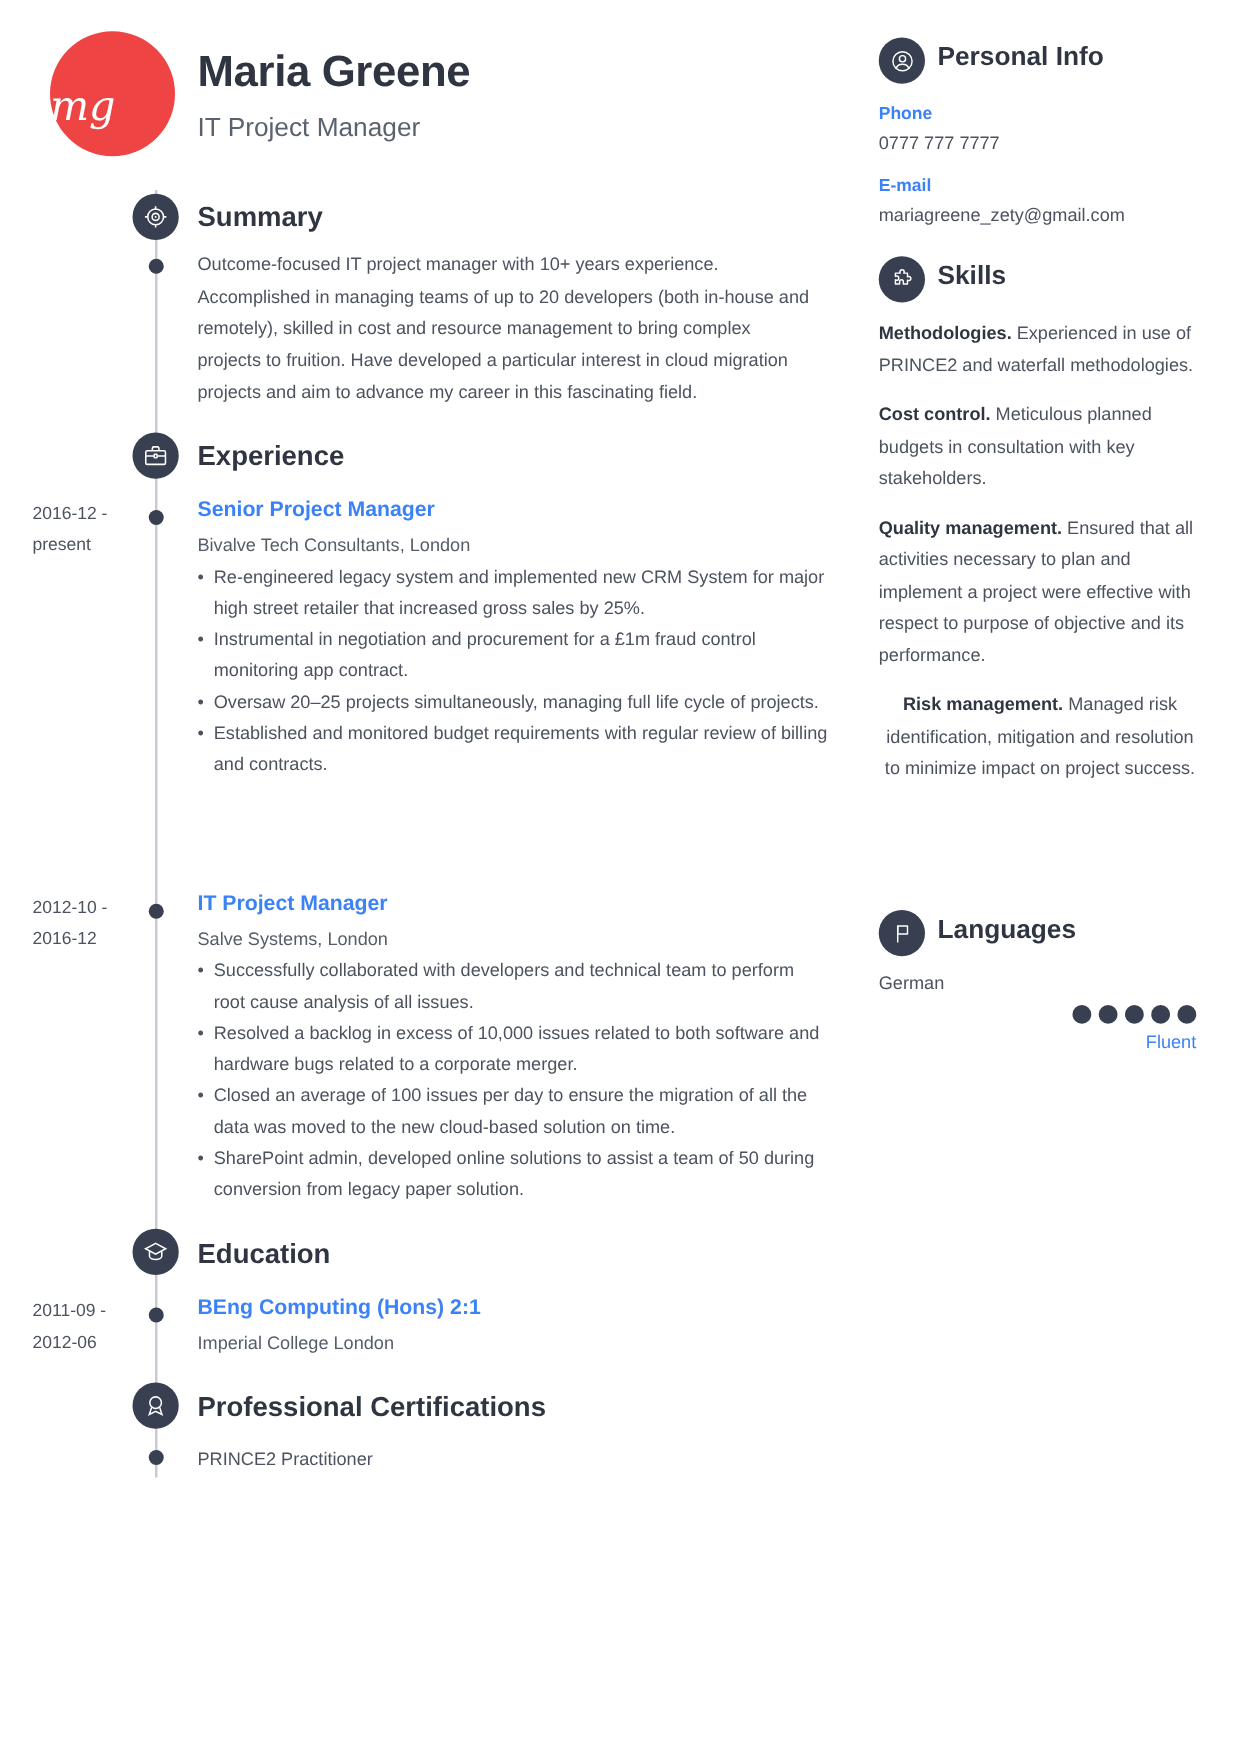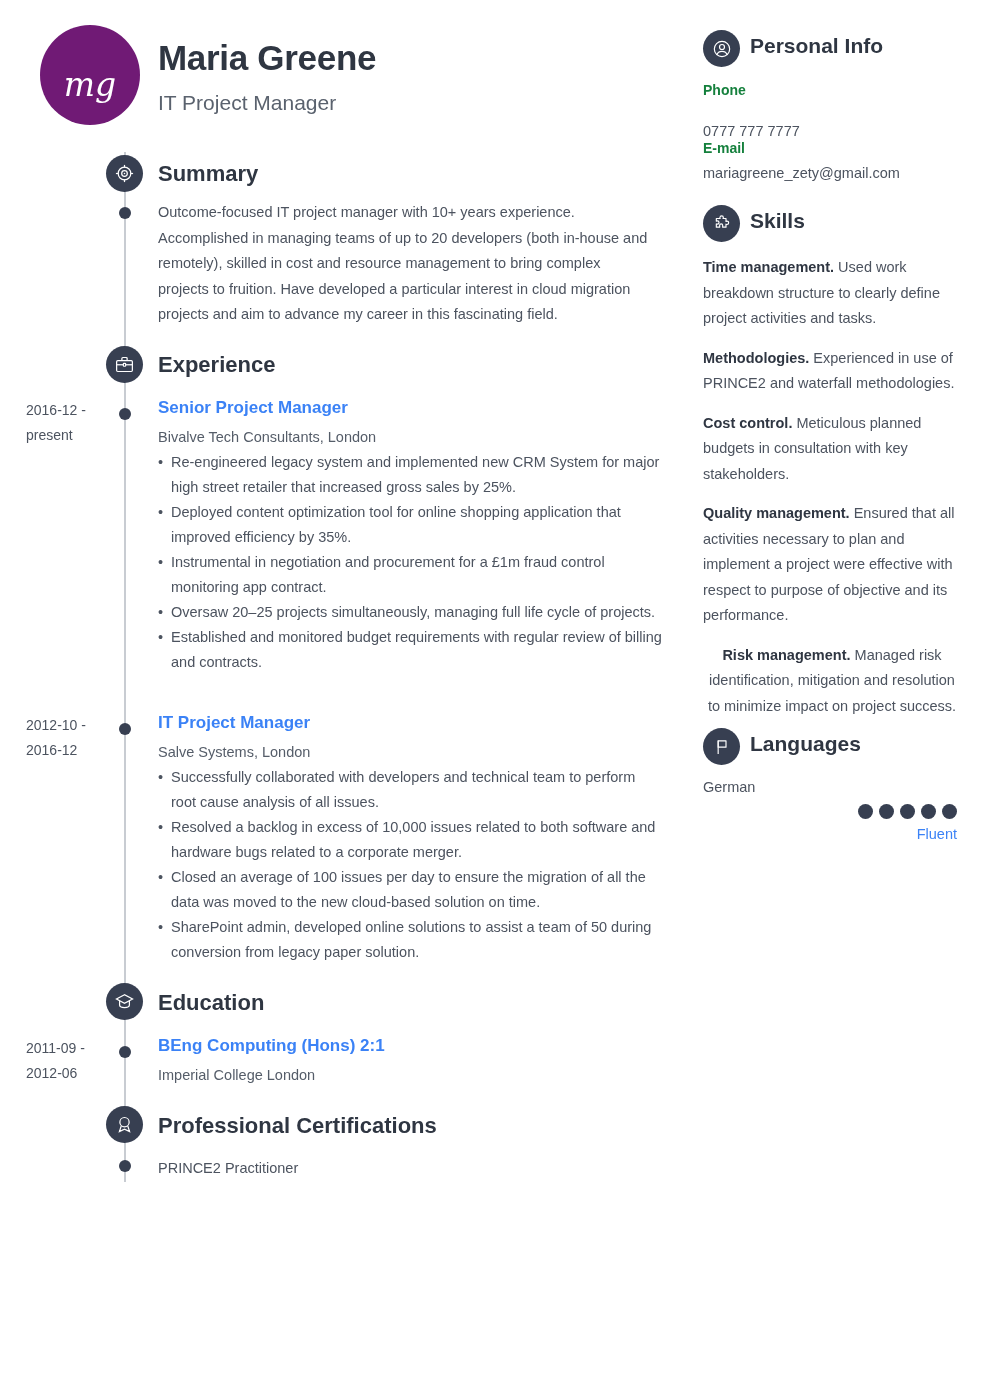"mg" .avatar { background: #701a75 -> #ef4444; justify-content: center -> none }
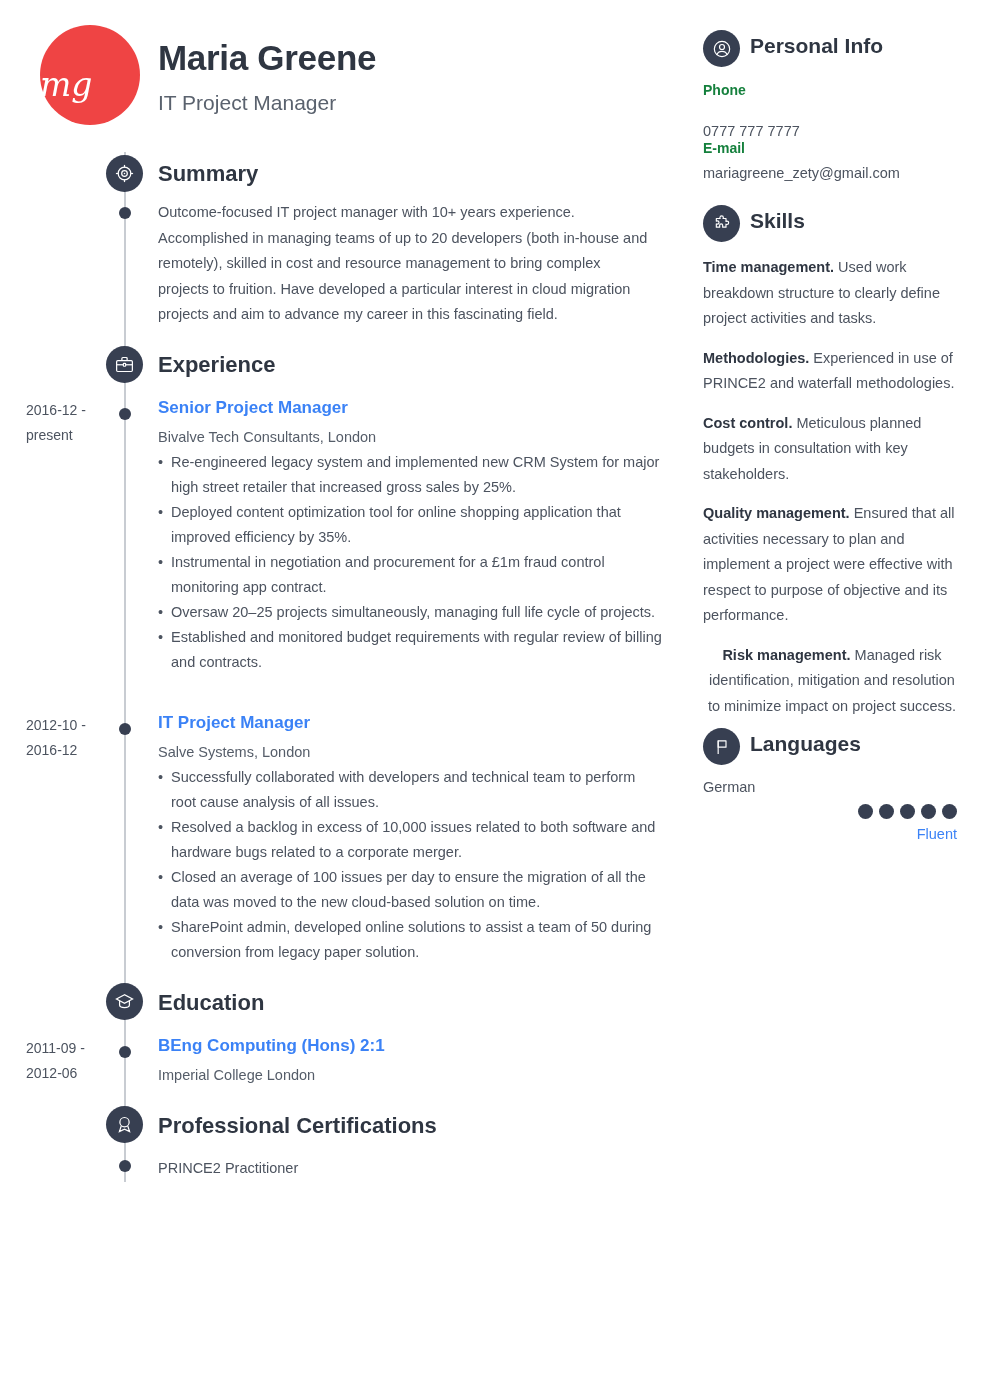"Phone" .r-label { color: #15803d -> #3b82f6 }
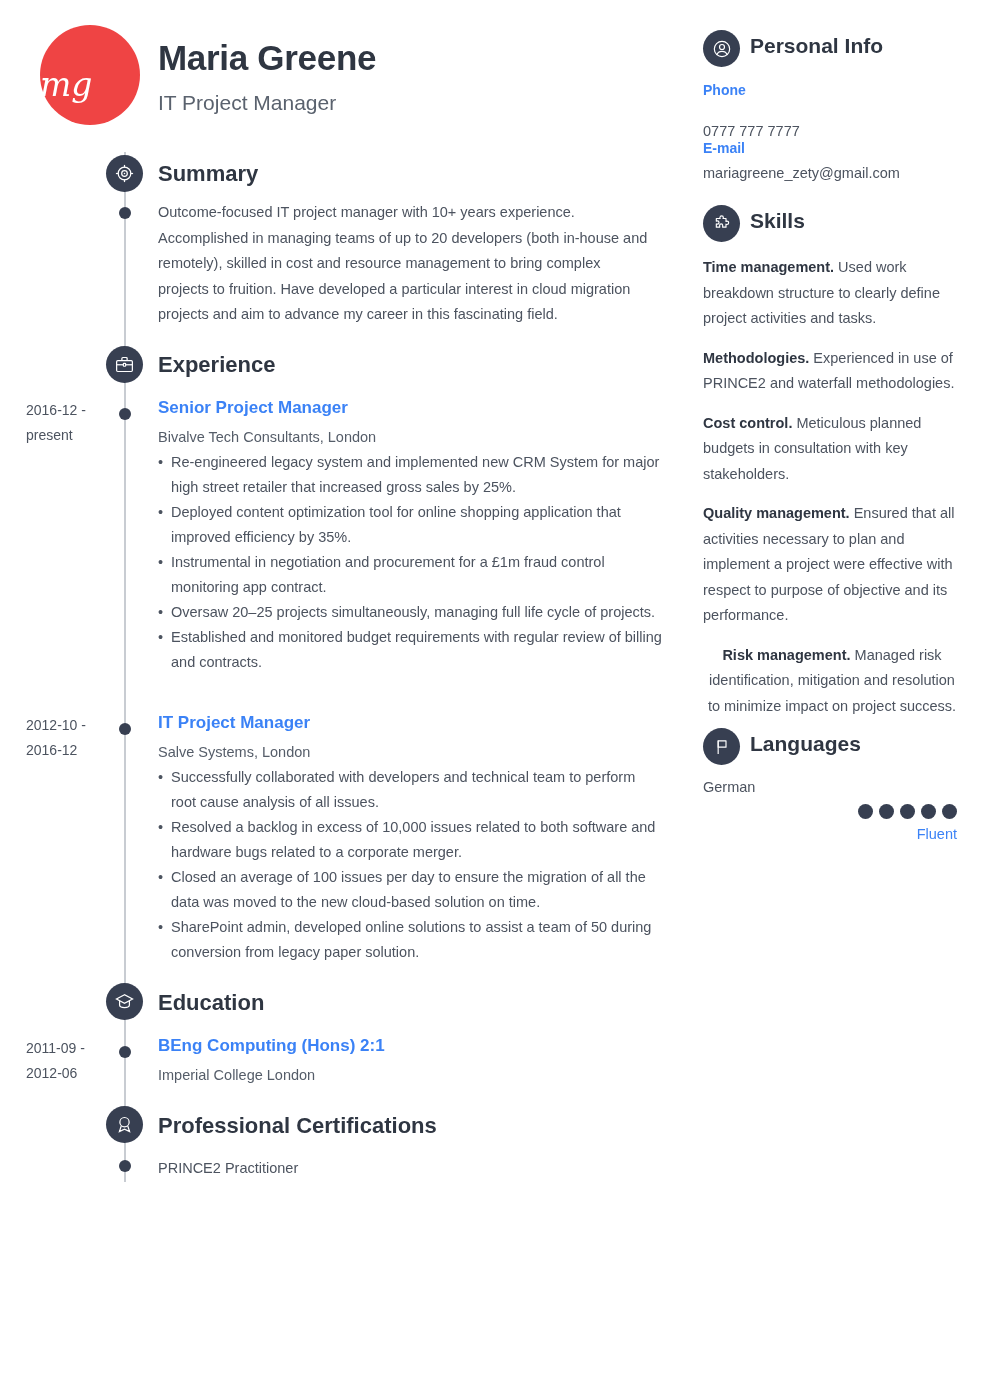"0777 777 7777" div.r-value { margin-top: 16px -> none }
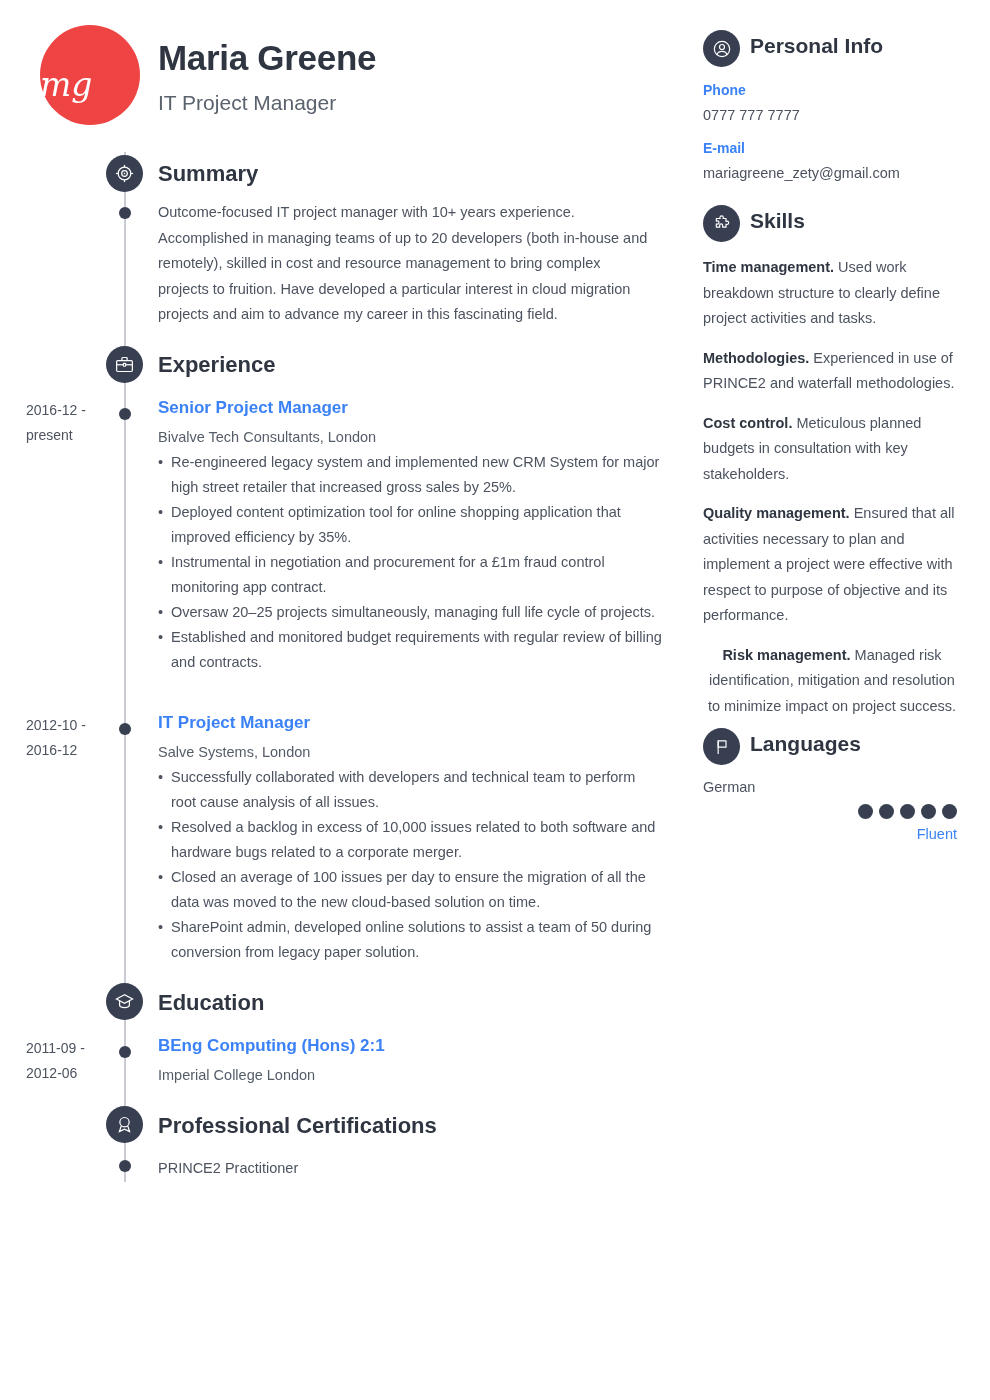"Time management. Used work breakdown" p.skill-item { html: <p><b>Time management.</b><span> Used work breakdown structure to clearly define project activities and tasks.</span></p> -> none }
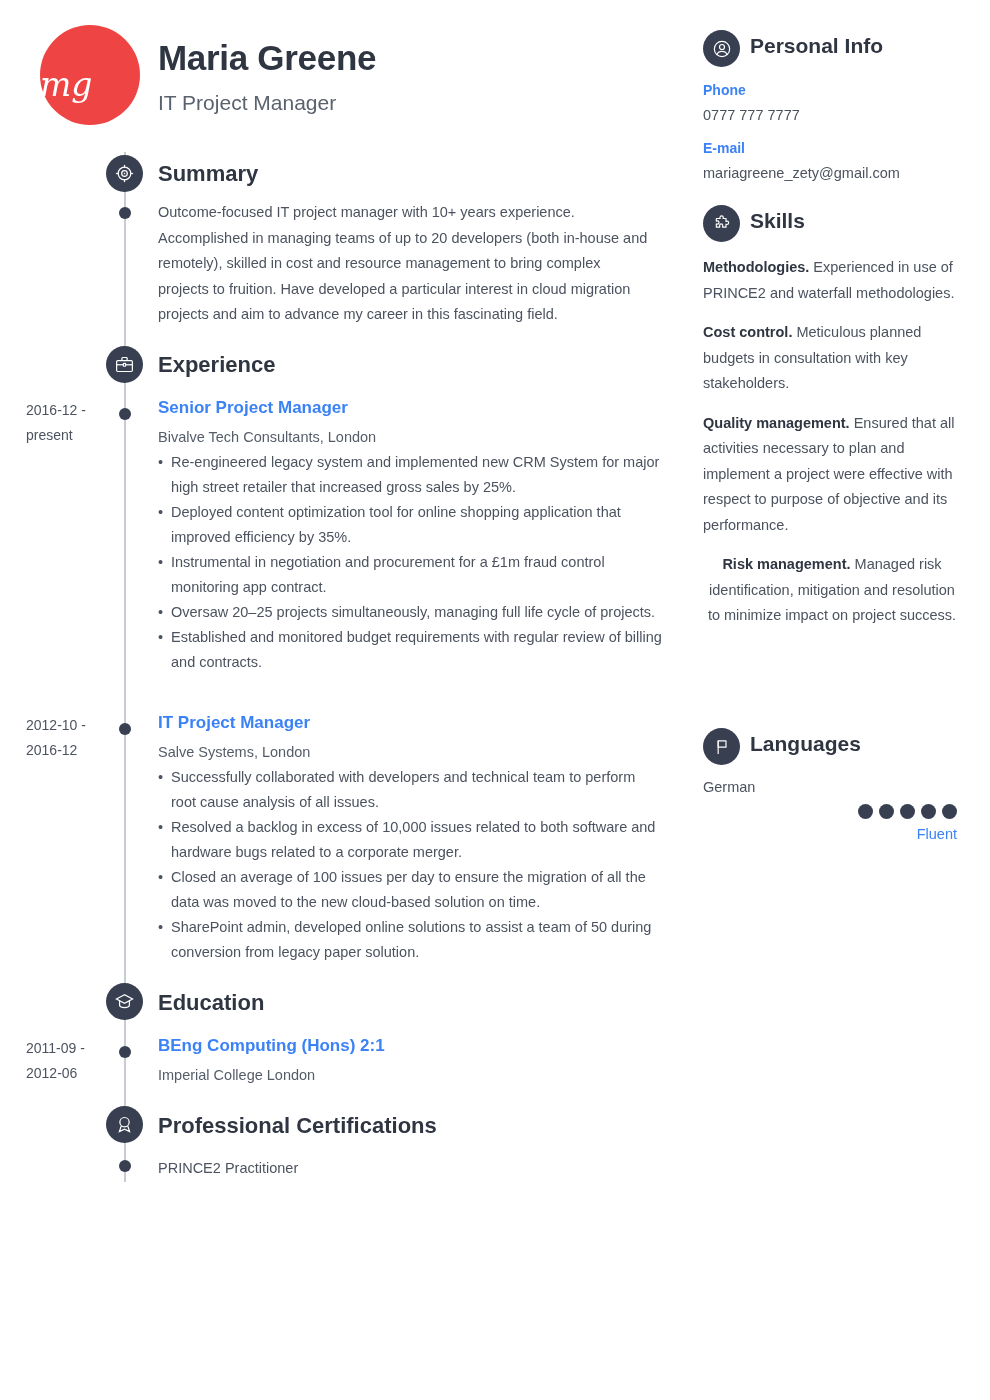"Deployed content optimization tool for" li { html: <li>Deployed content optimization tool for online shopping application that improved efficiency by 35%.</li> -> none }
